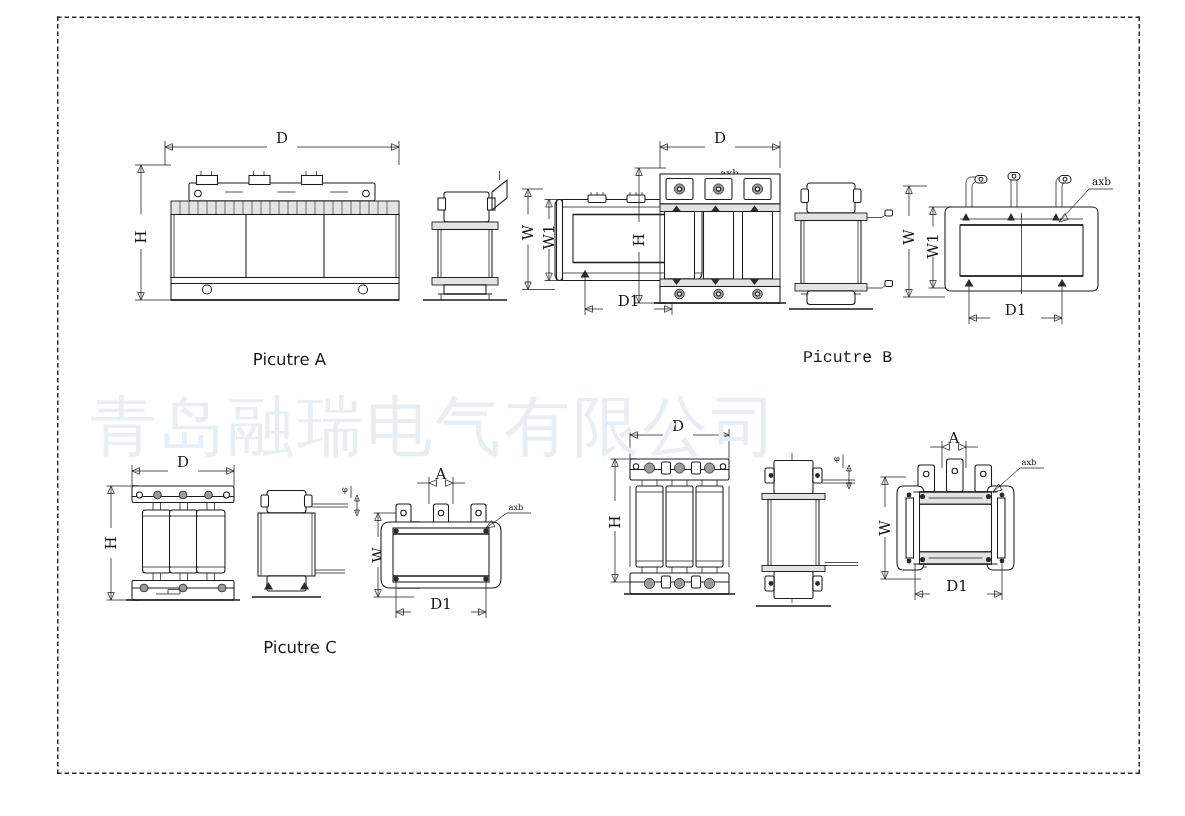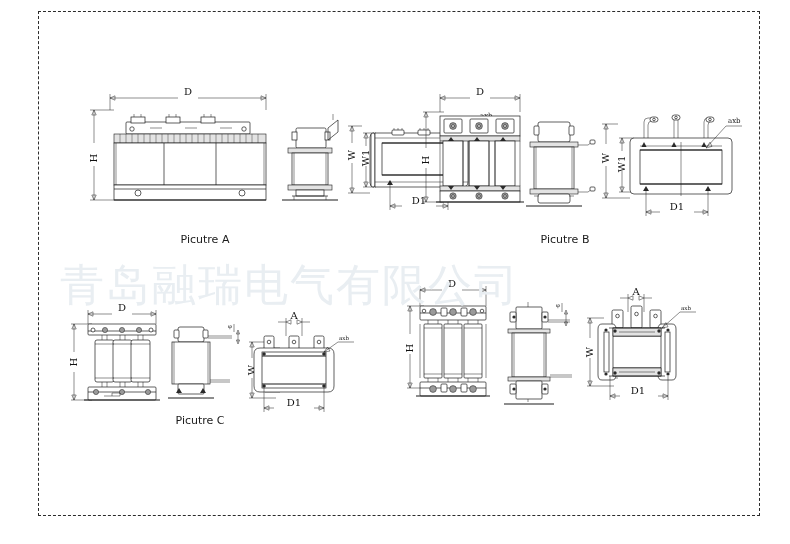"Picutre A" div.fig-caption { left: 130px -> 118px }
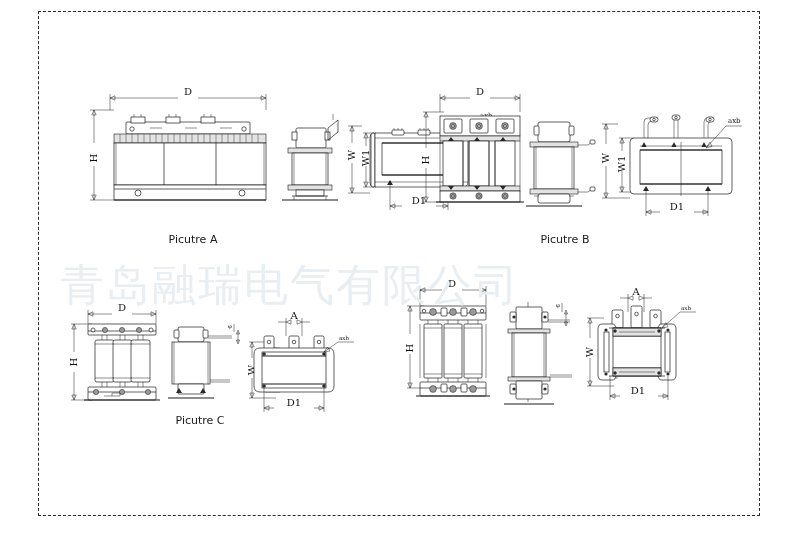"Picutre B" div.fig-caption { font-family: none -> Liberation Mono, monospace }
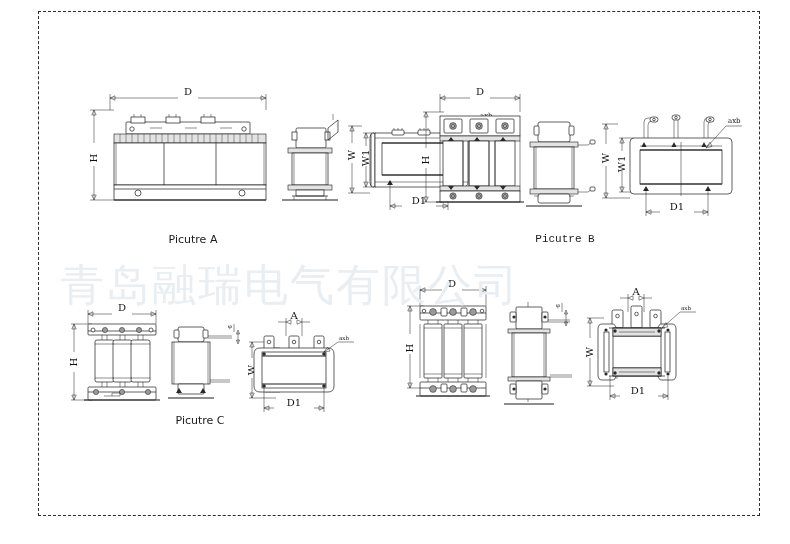"Picutre C" div.fig-caption { top: 414px -> 425px }
